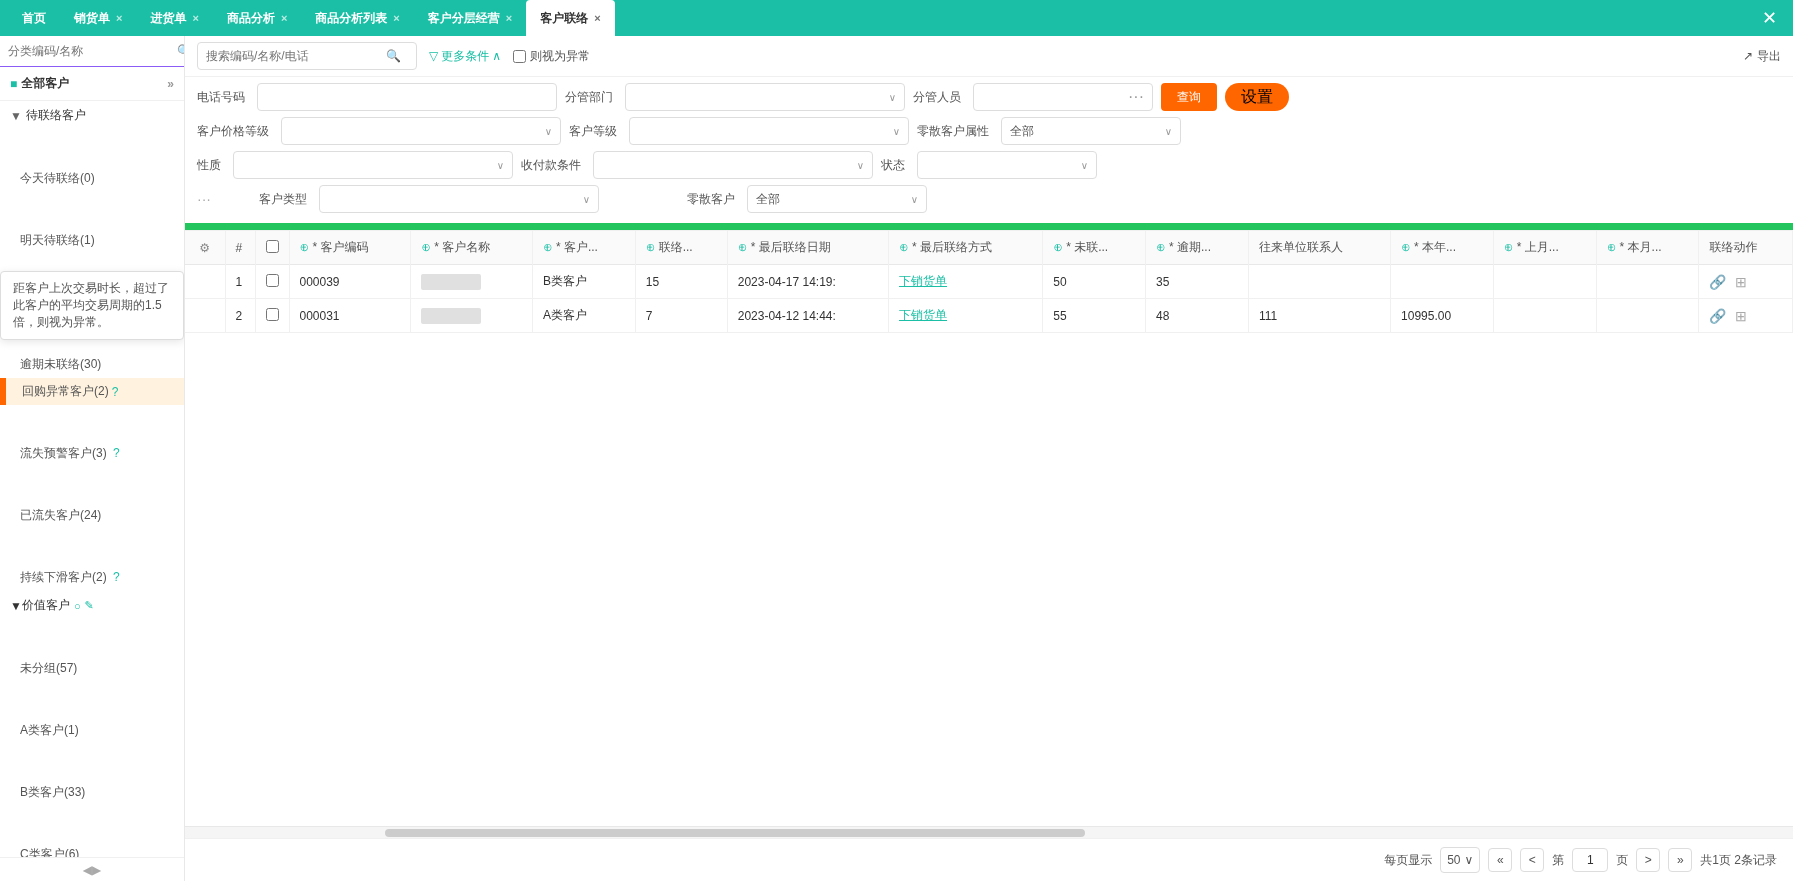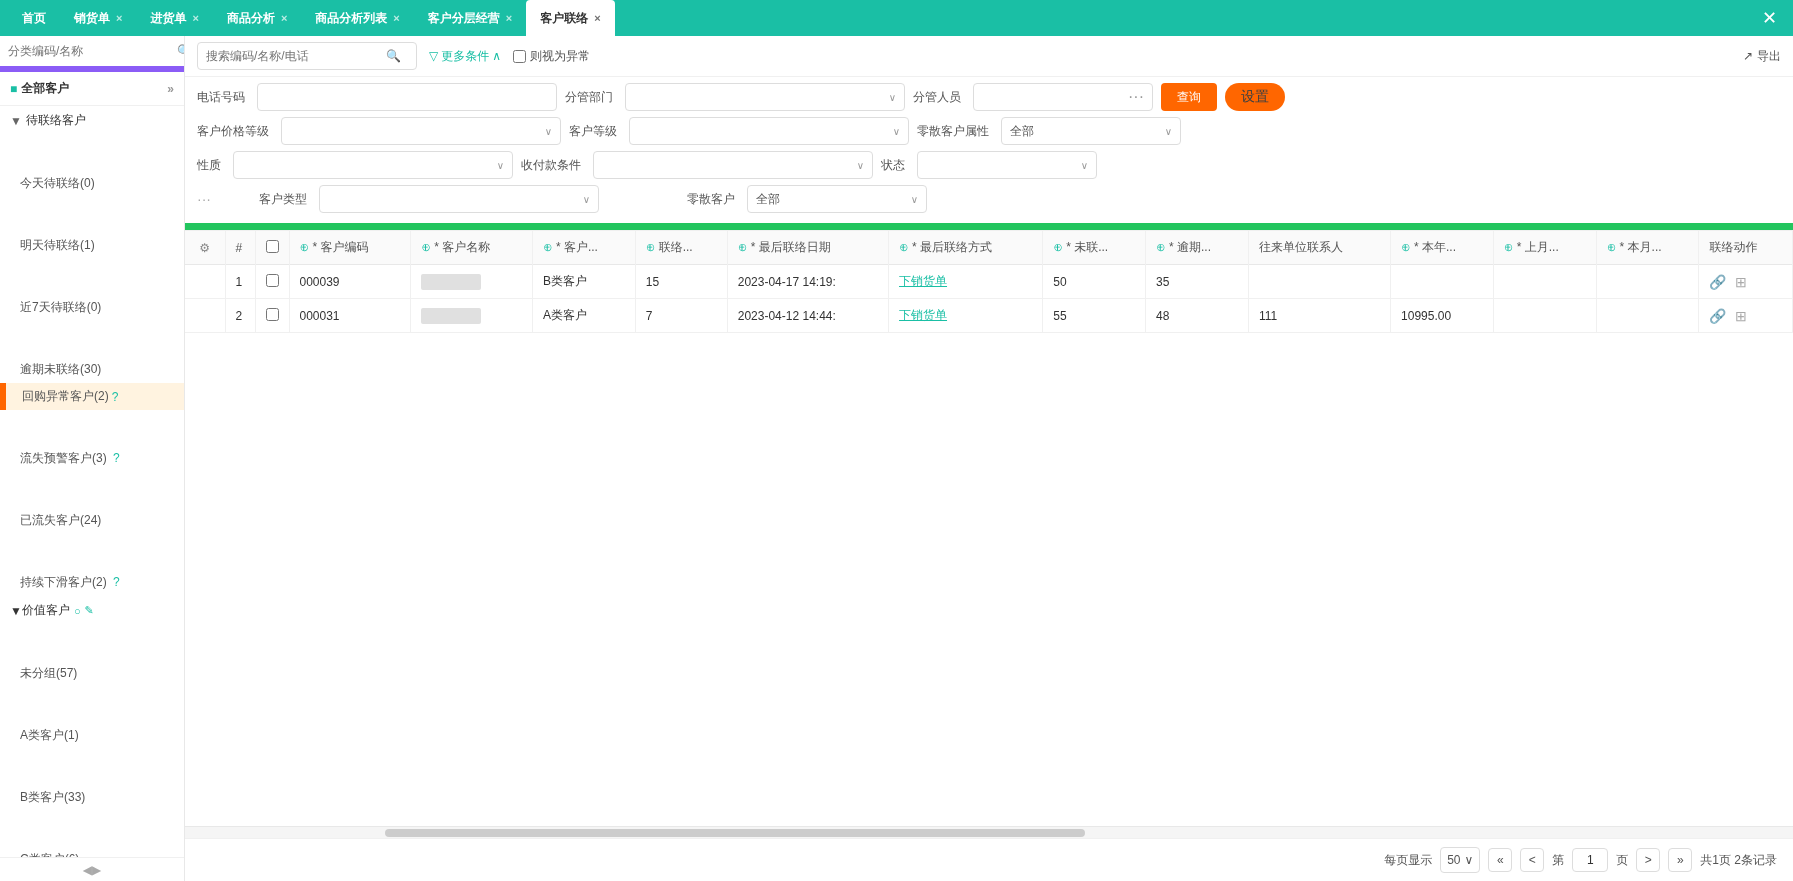"分类编码/名称" .sidebar-search { border-bottom: 6px solid #8b5cf6 -> 1px solid #8b5cf6 }
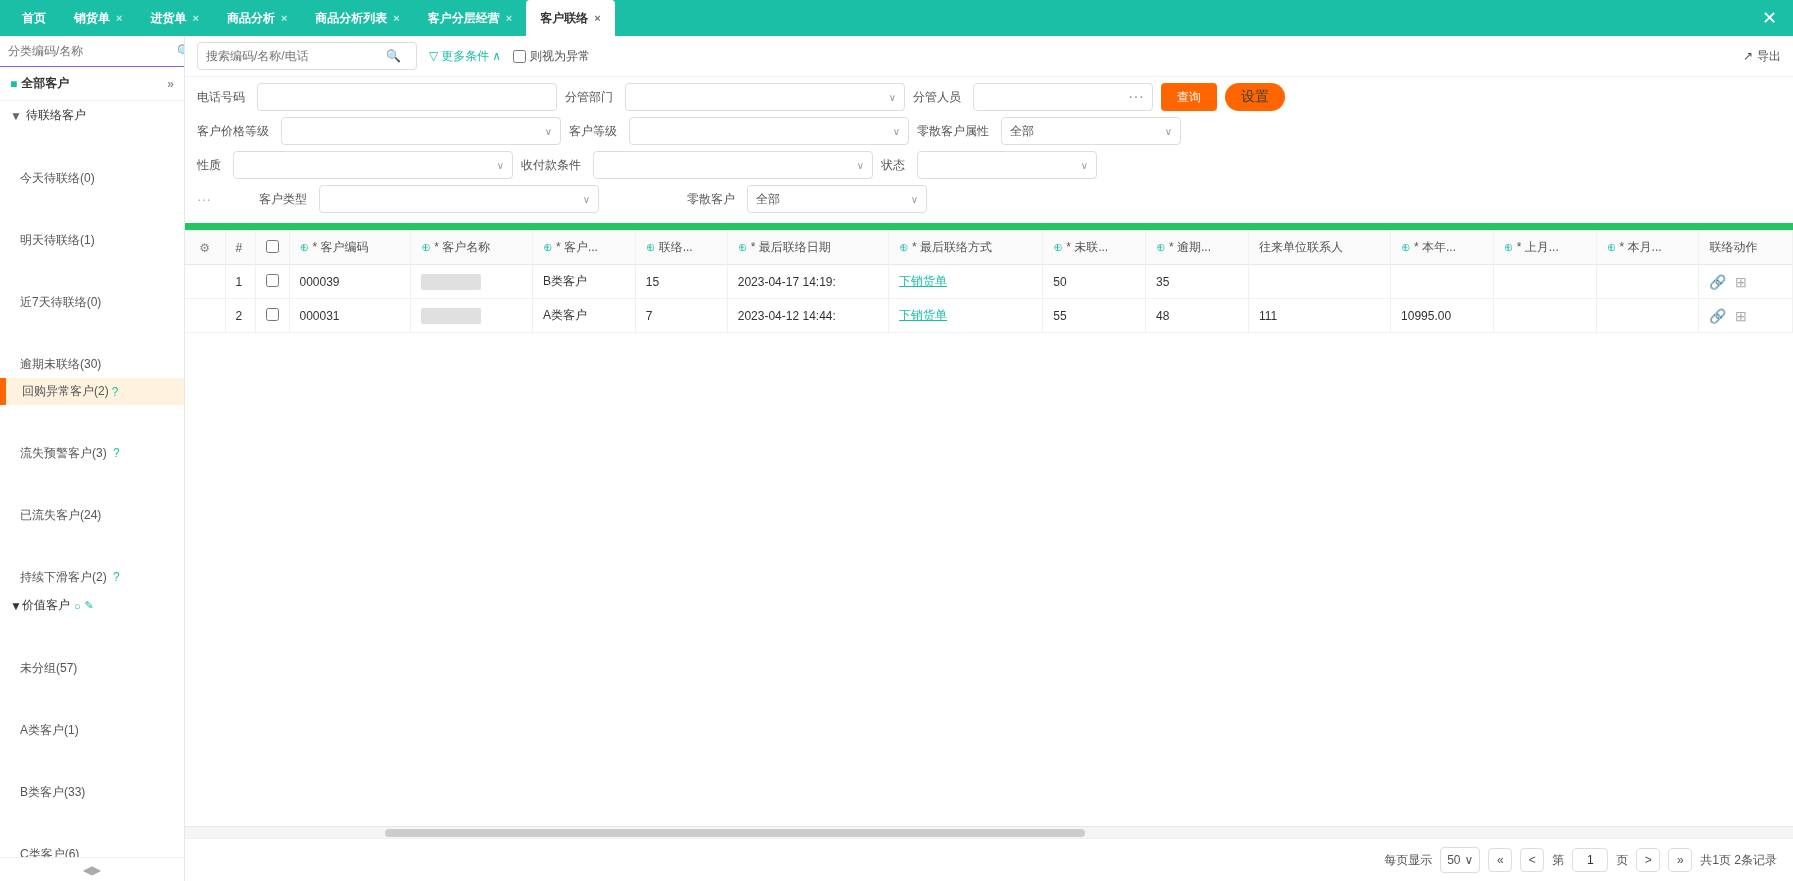"设置" .settings-btn { color: #404040 -> #000000; font-size: 14px -> 16px }
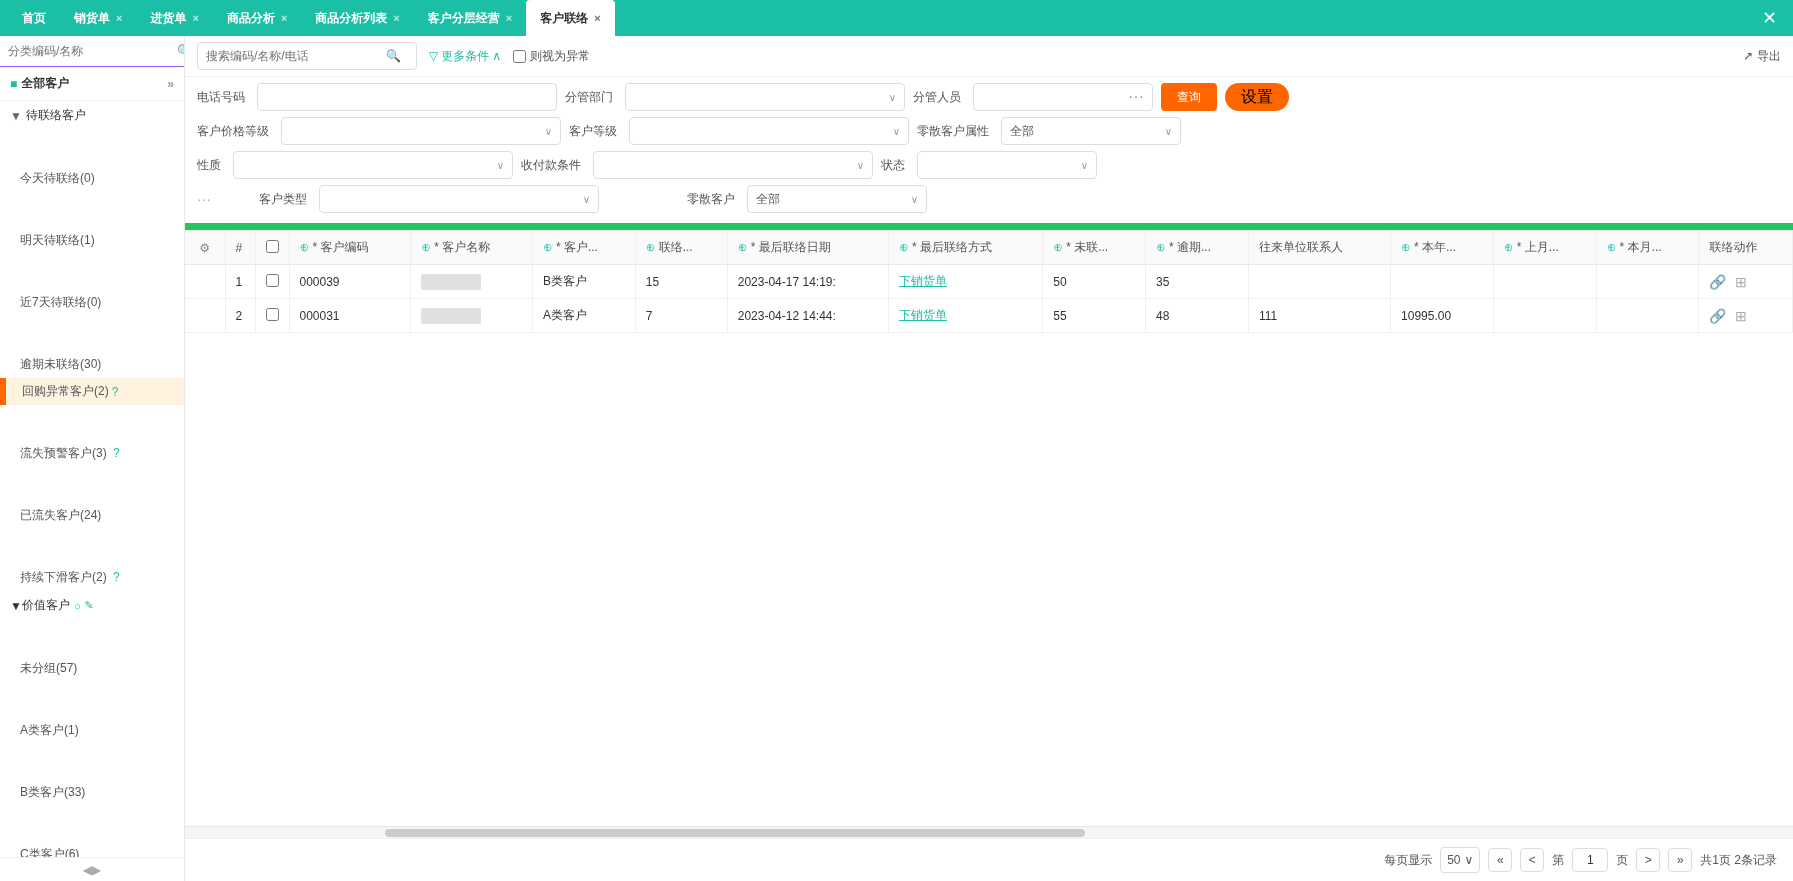"距客户上次交易时长，超过了此客户的平均交易周期的1.5倍，则视为异常。" div.tooltip-box { html: none -> <div> <span>距客户上次交易时长，超过了此客户的平均交易周期的1.5倍，则视为异常。</span> </div> }
